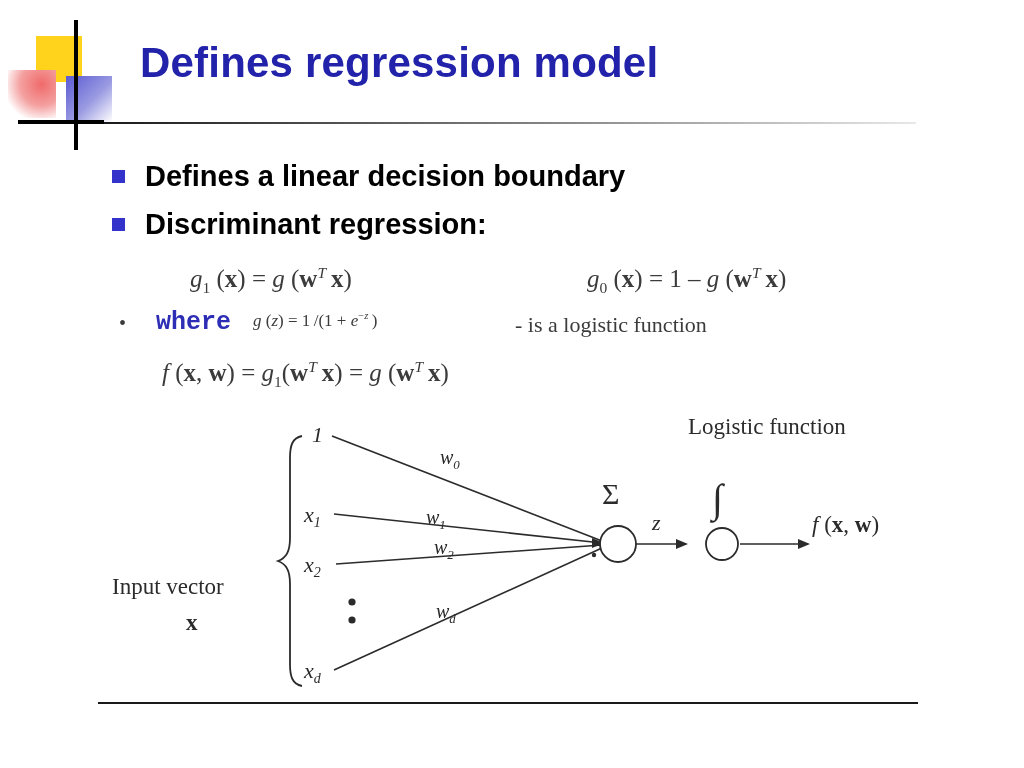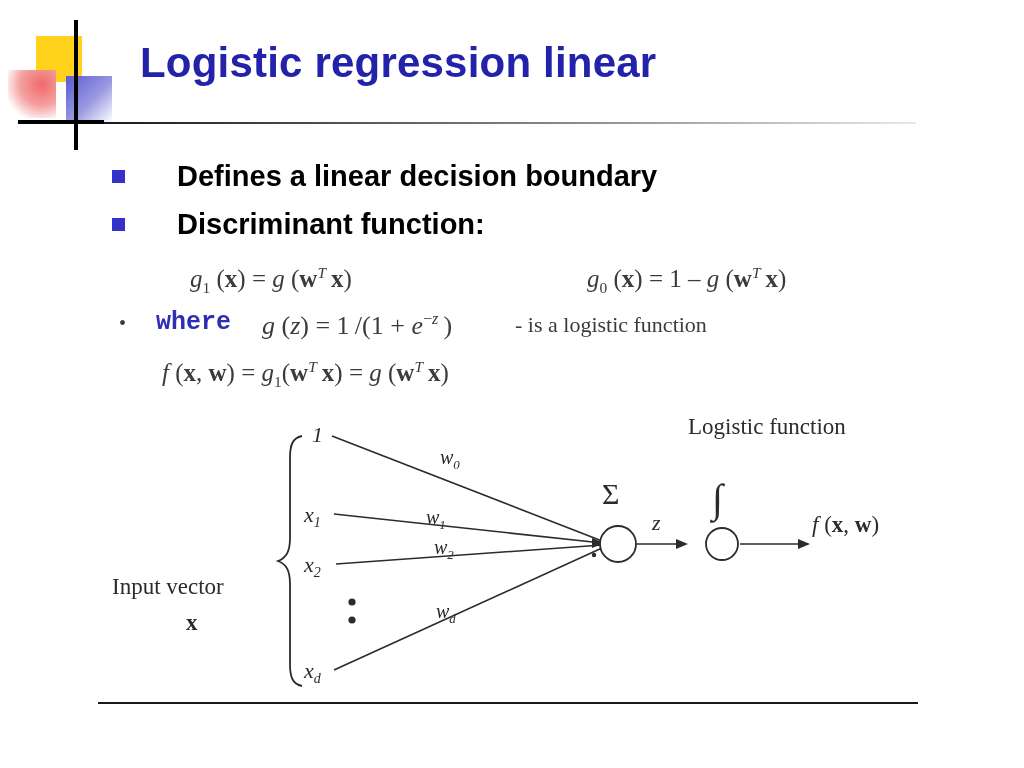"Logistic regression linear" div.slide-title { text: Logistic regression linear -> Defines regression model }
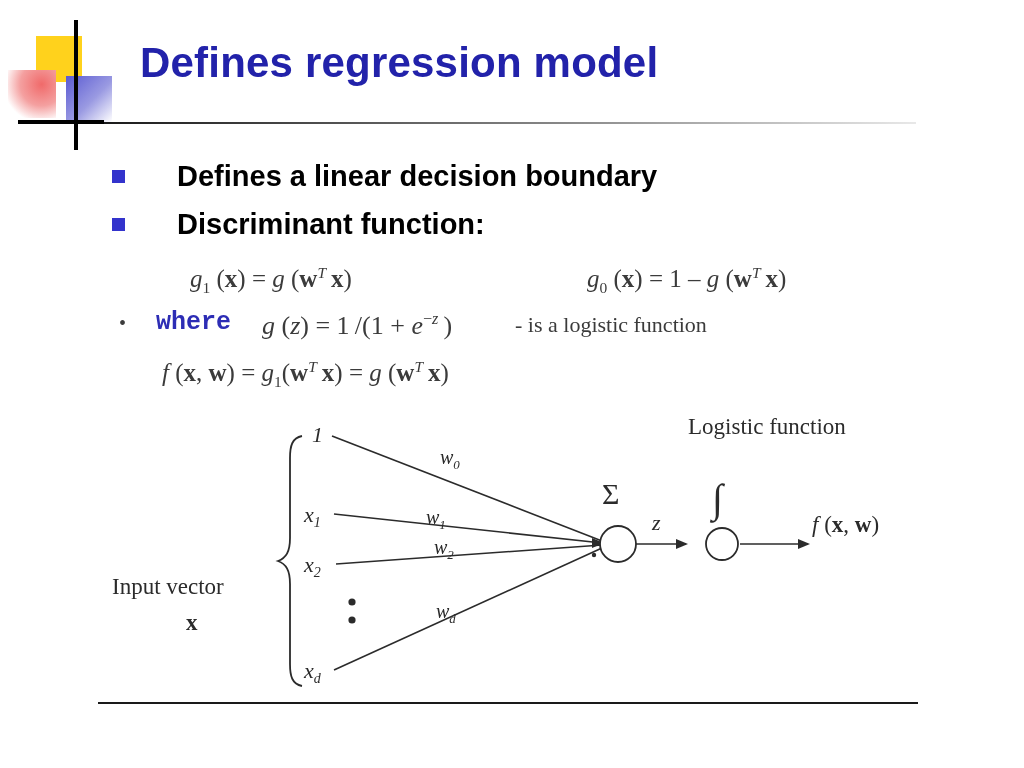"Defines a linear decision boundary" .bullet-row { gap: 32px -> none }
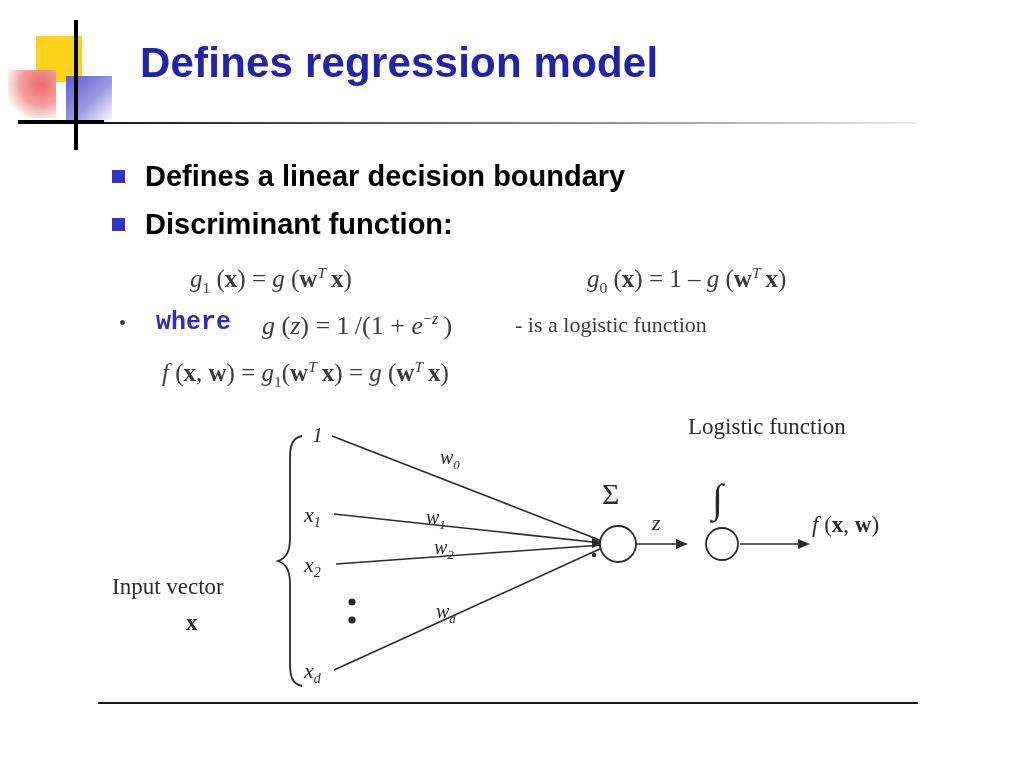"Discriminant function:" div.bullet-text { text: function -> regression }
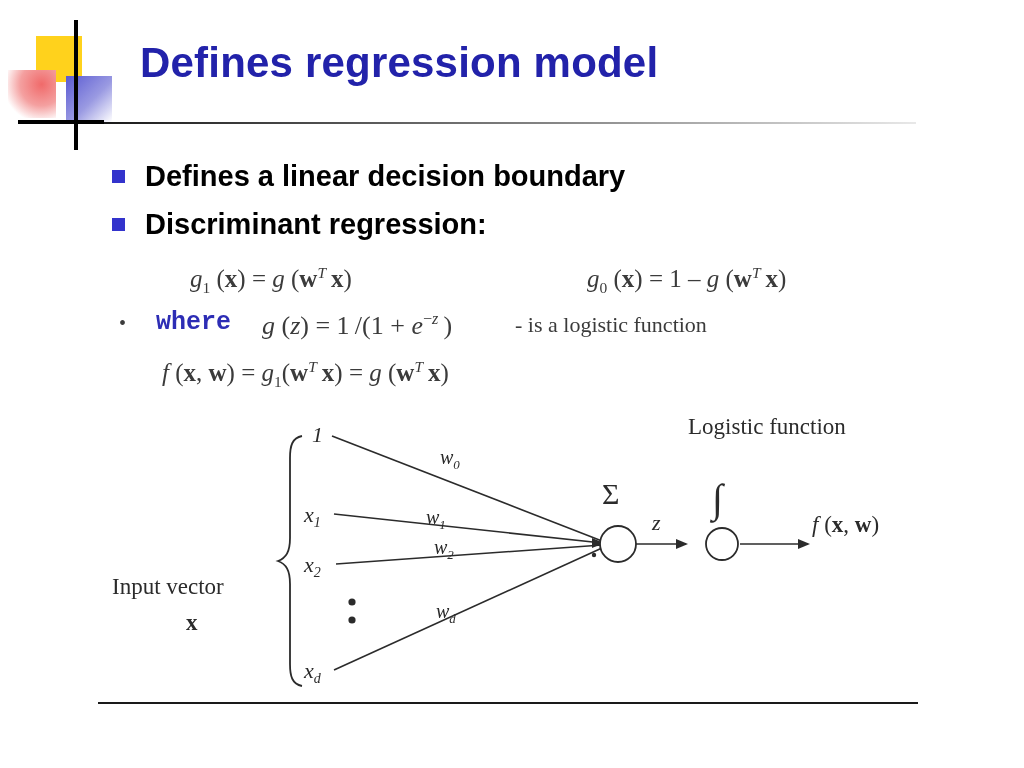"g (z) = 1 /(1" .m-gz { font-size: 26px -> 17px; left: 262px -> 253px }
